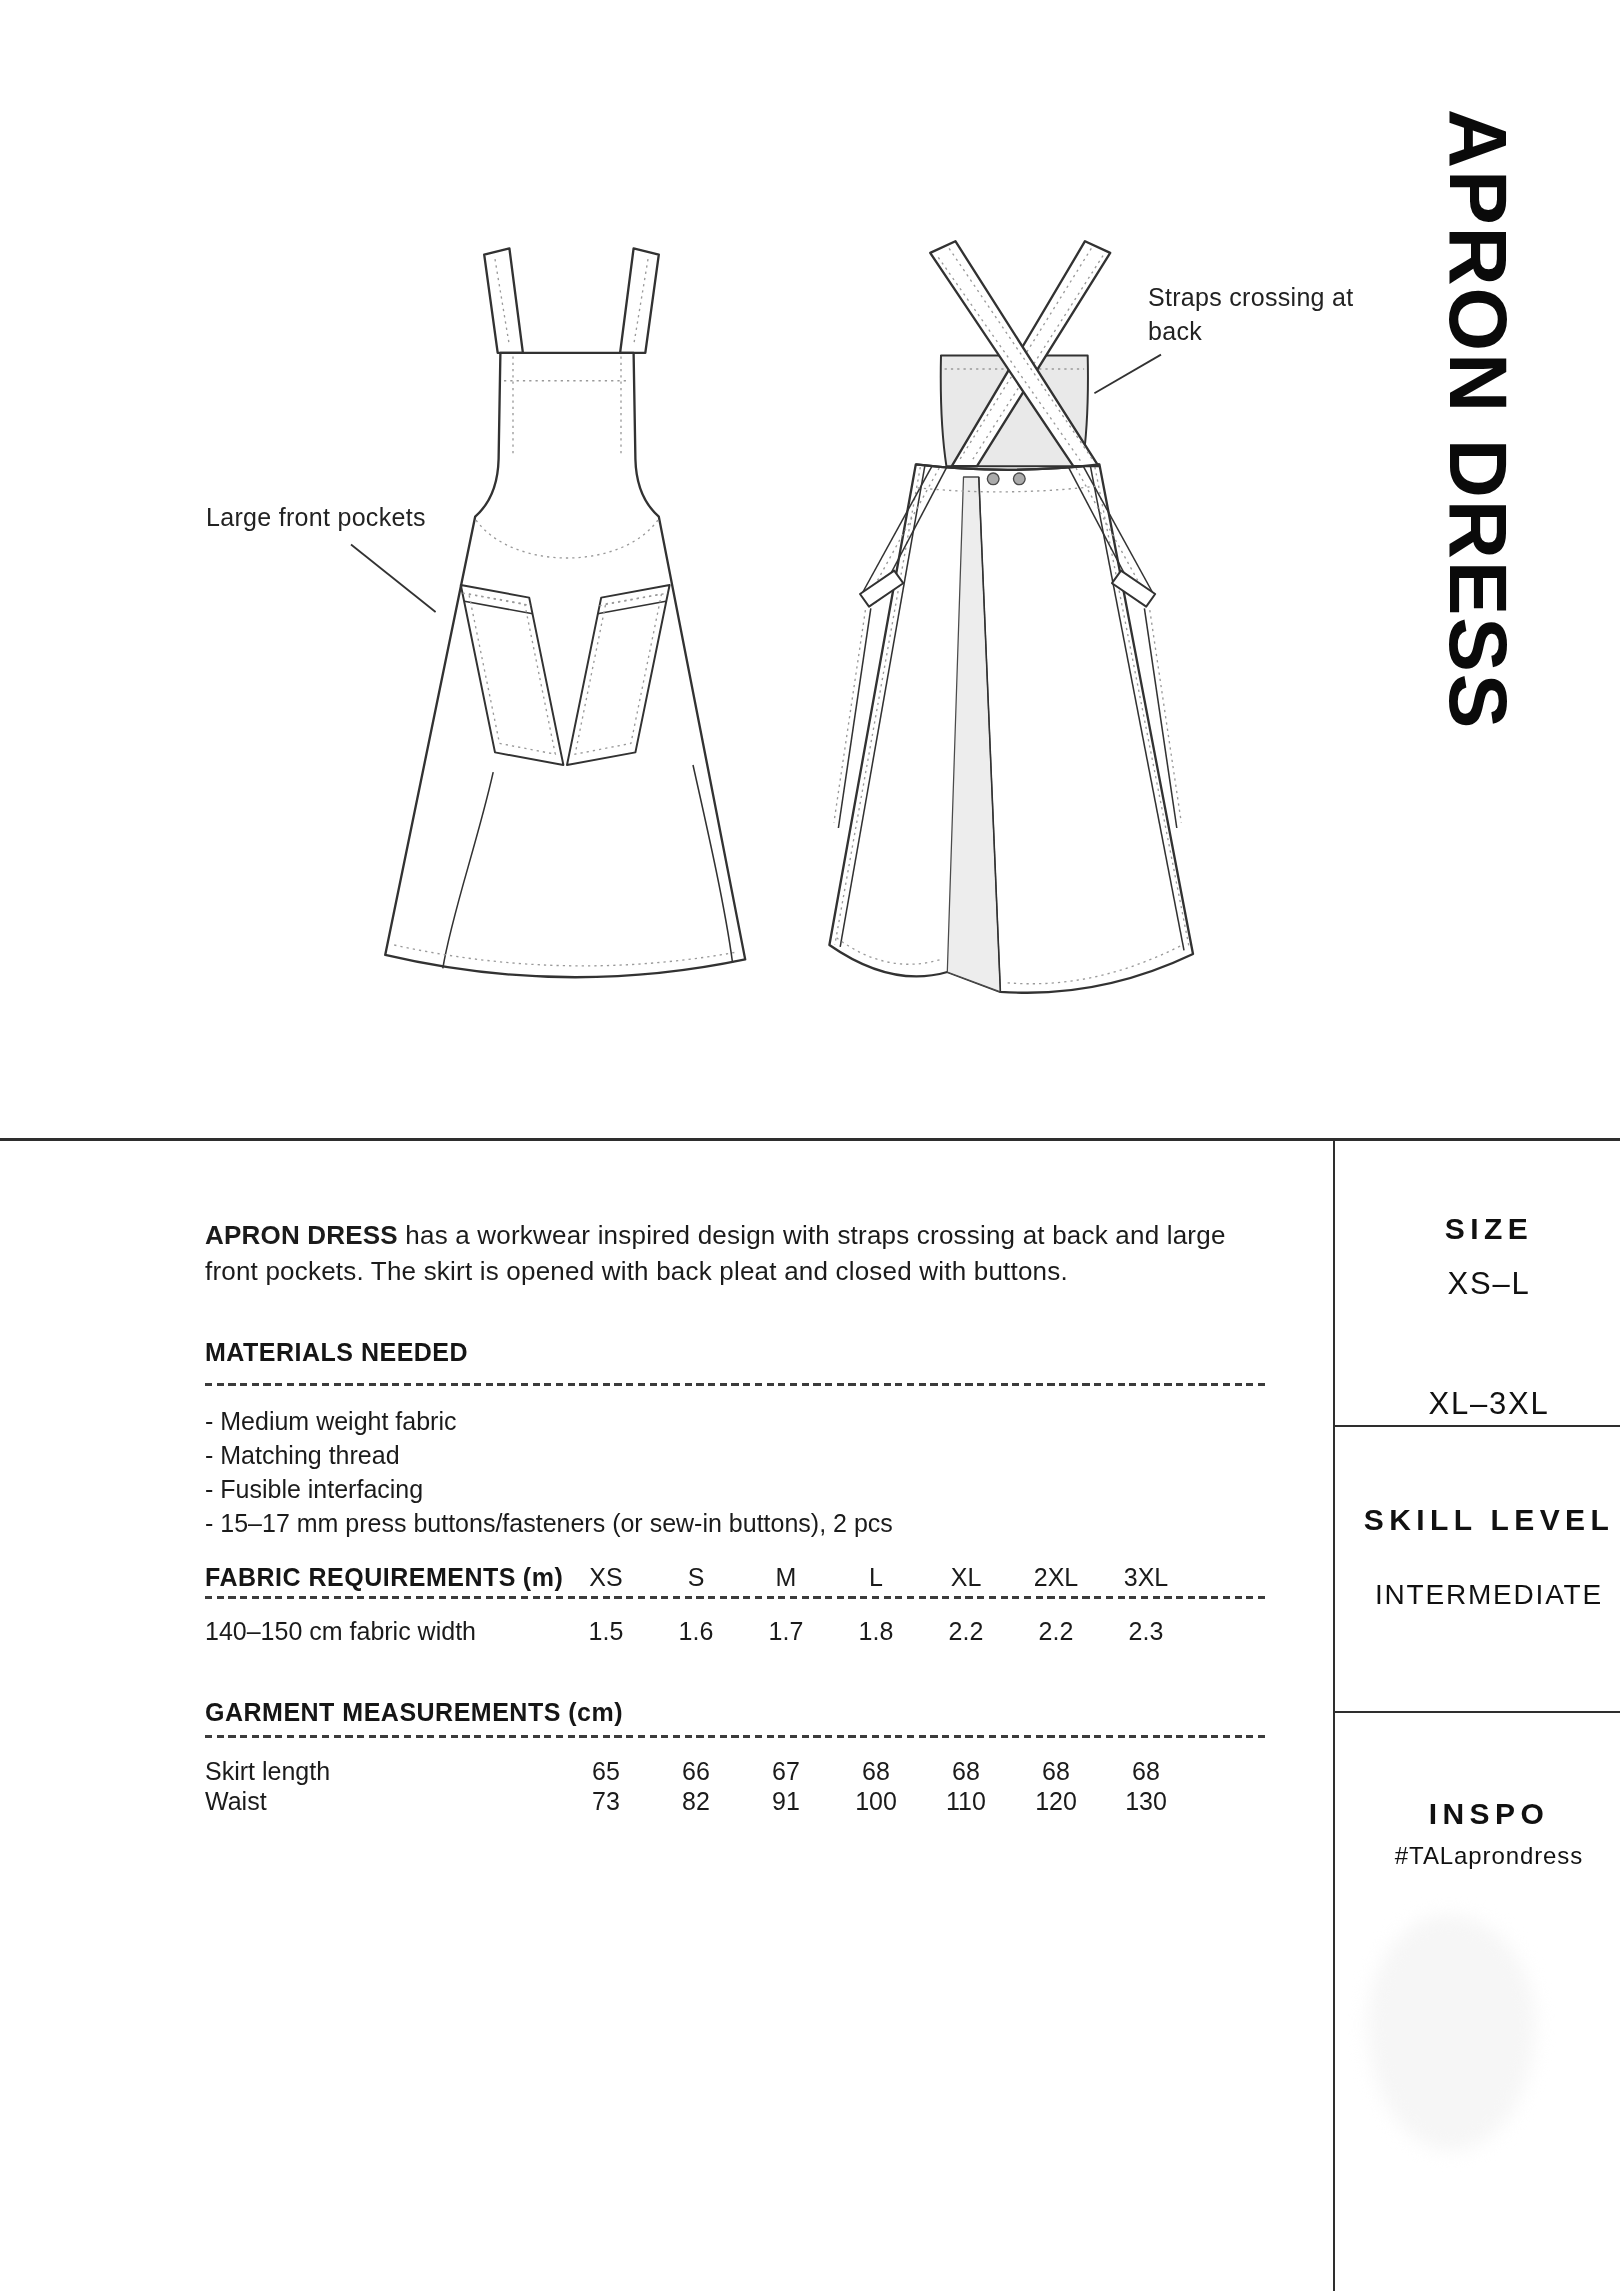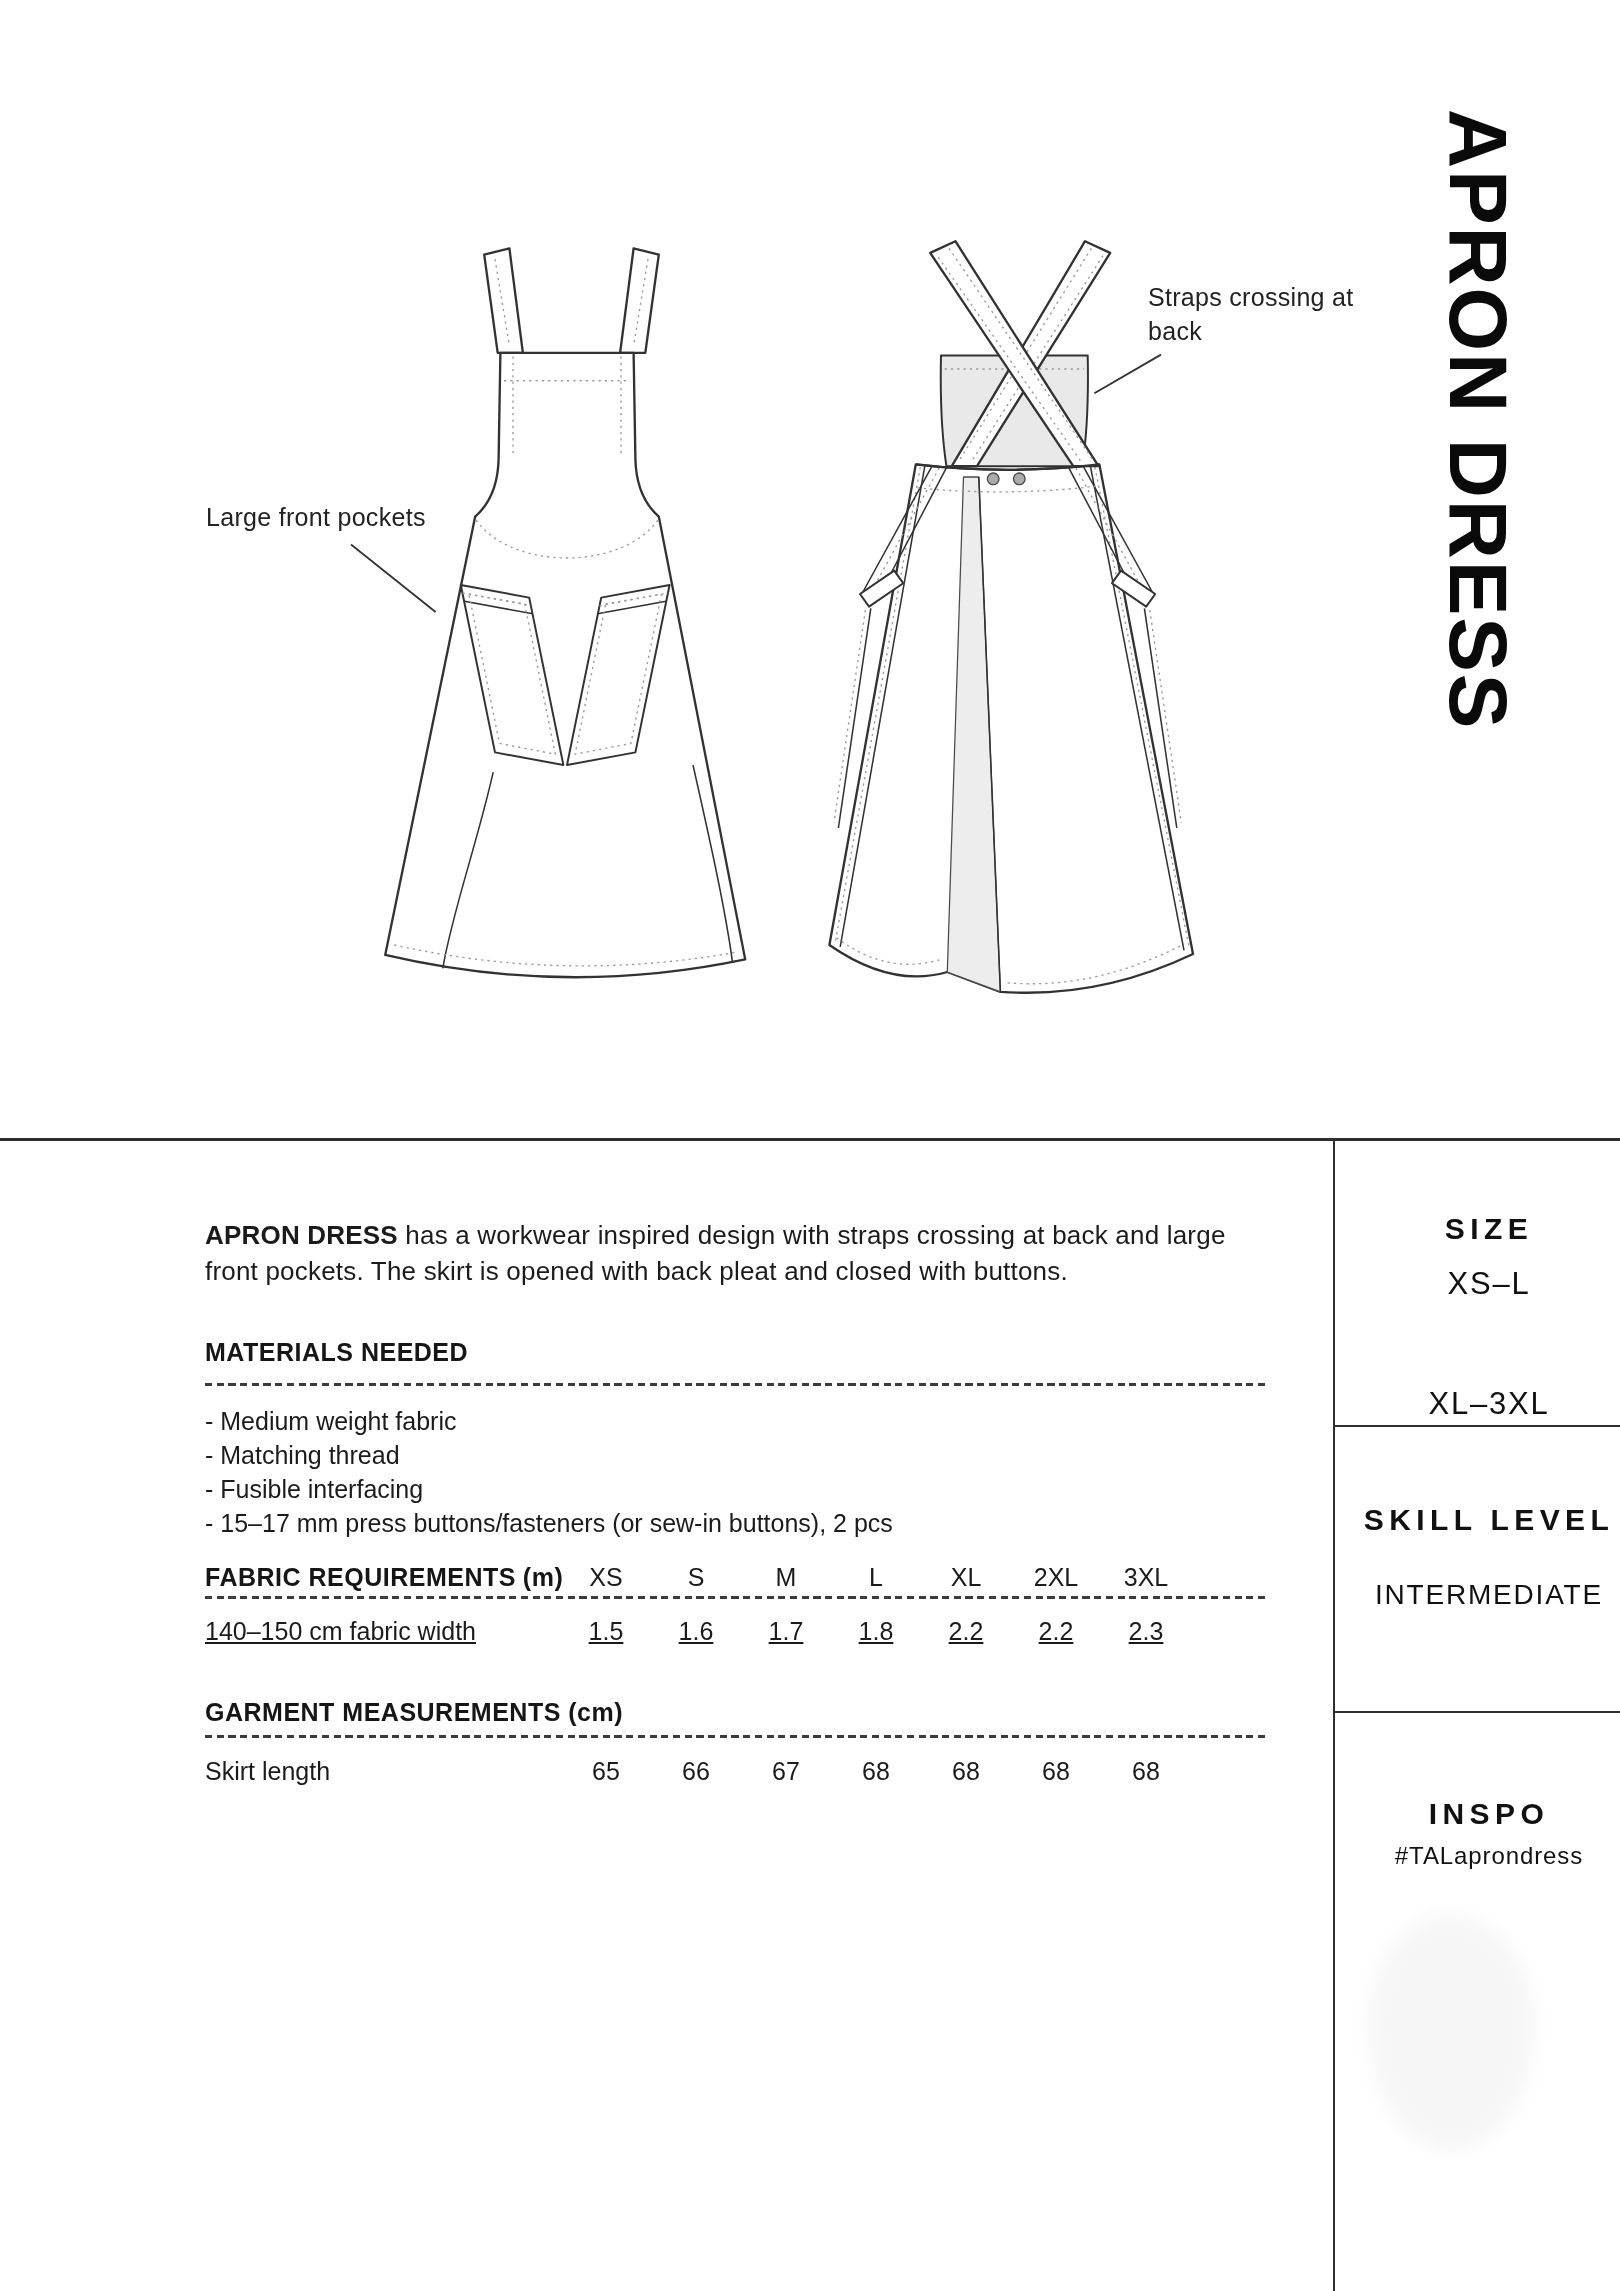"140–150 cm fabric width" div.abs { text-decoration: underline -> none }
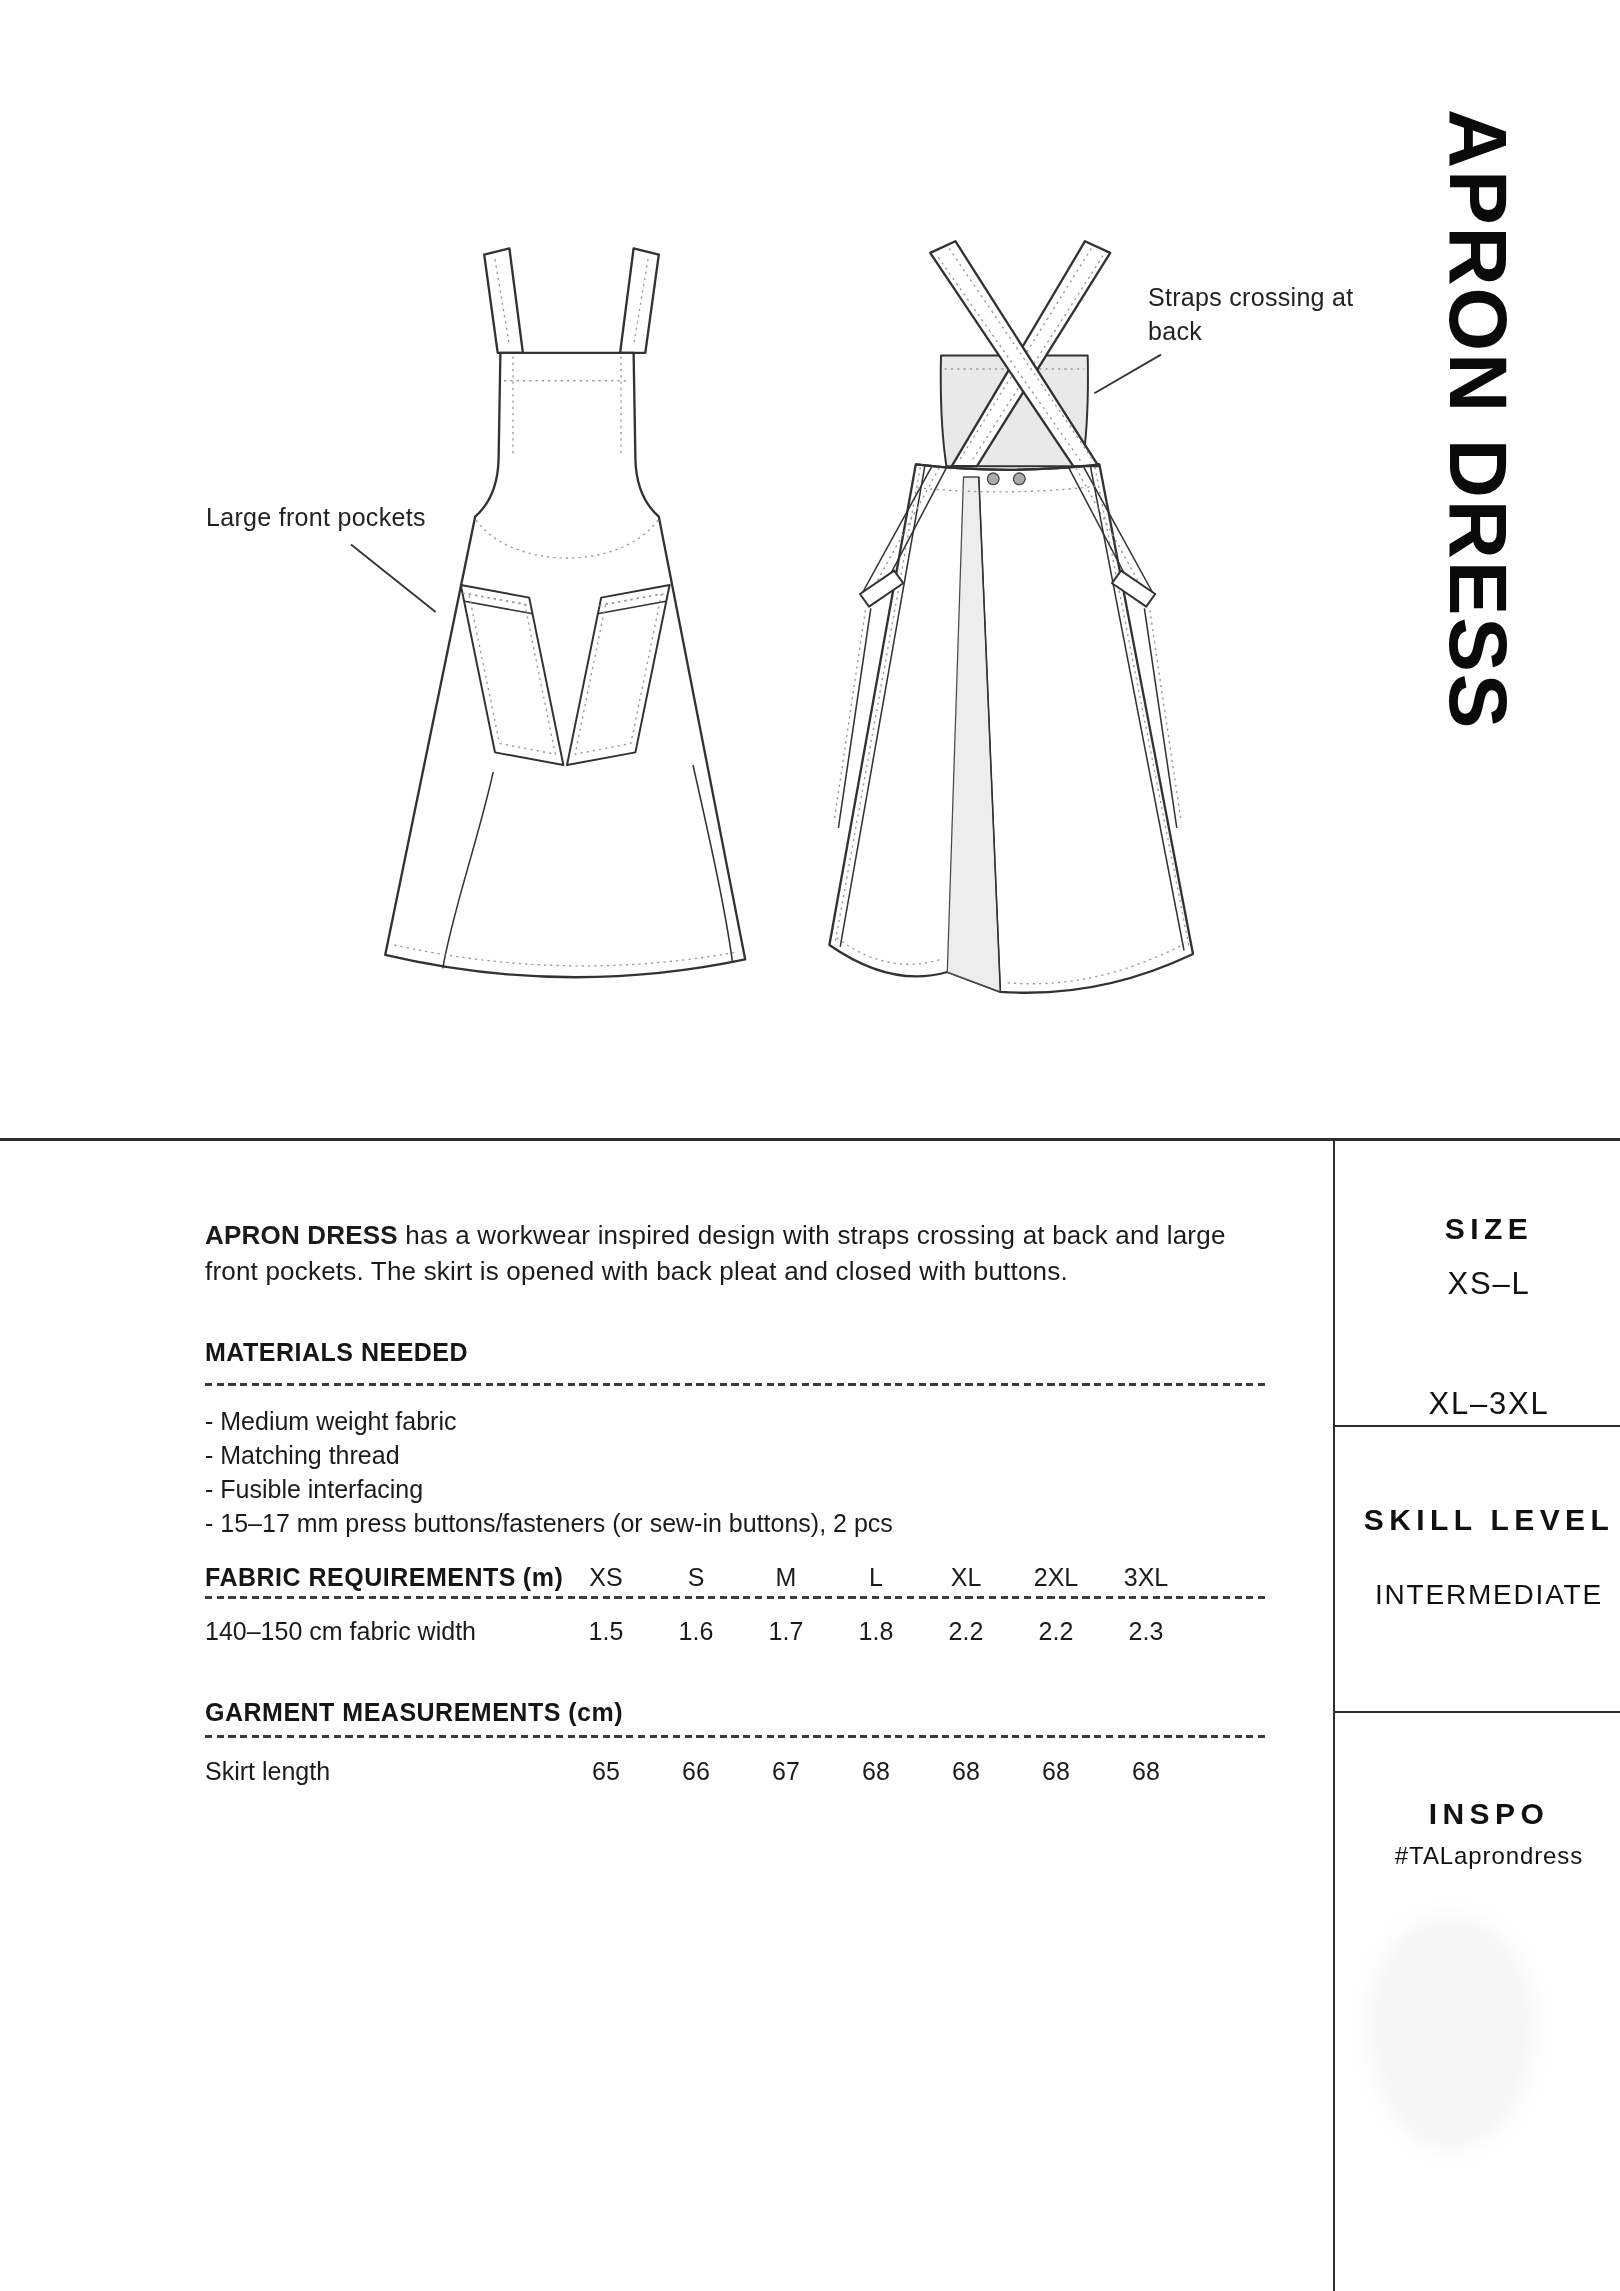"Waist" div.abs { html: none -> <div> <span>Waist</span> <span>73</span> <span>82</span> <span>91</span> <span>100</span> <span>110</span> <span>120</span> <span>130</span> </div> }
